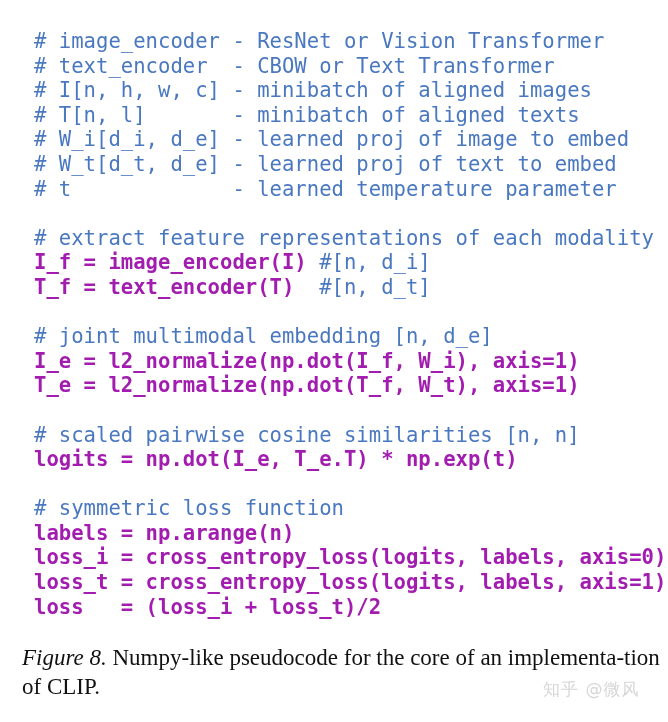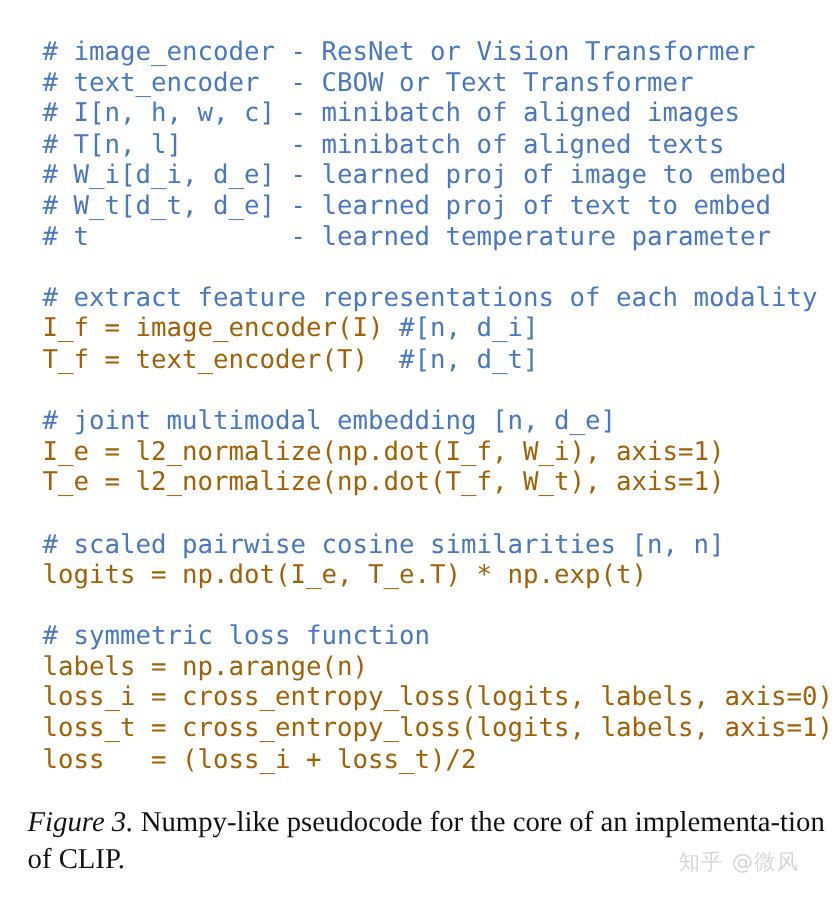"I_f = image_encoder(I)" .code .code-text { color: #a16207 -> #a21caf; font-weight: none -> bold }
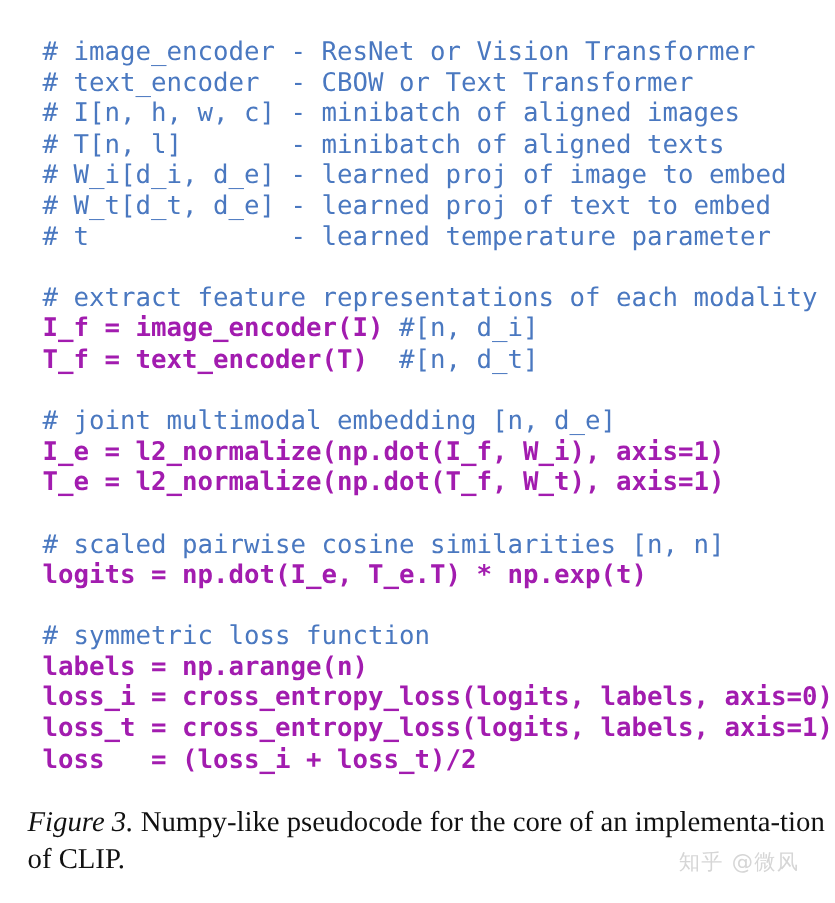"Figure 3." span.fig-label { text: 3 -> 8 }
